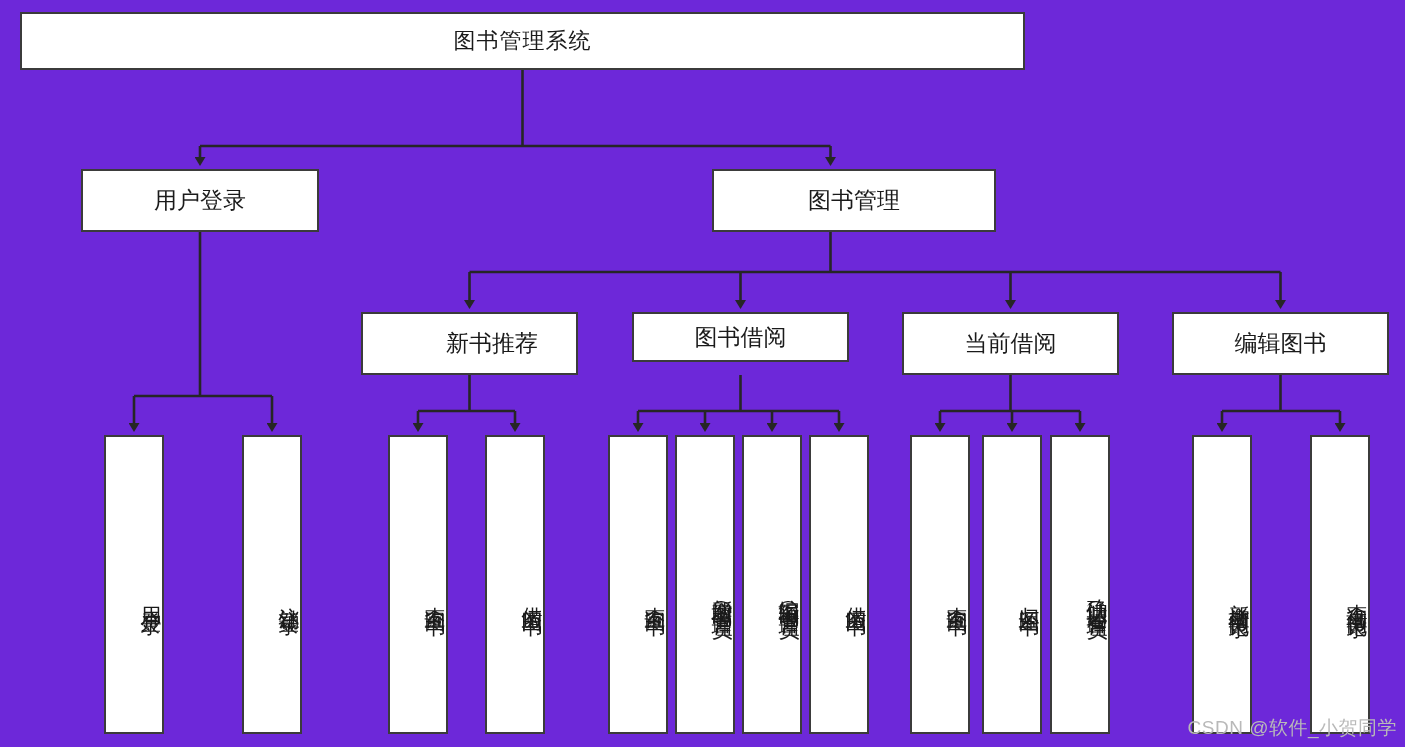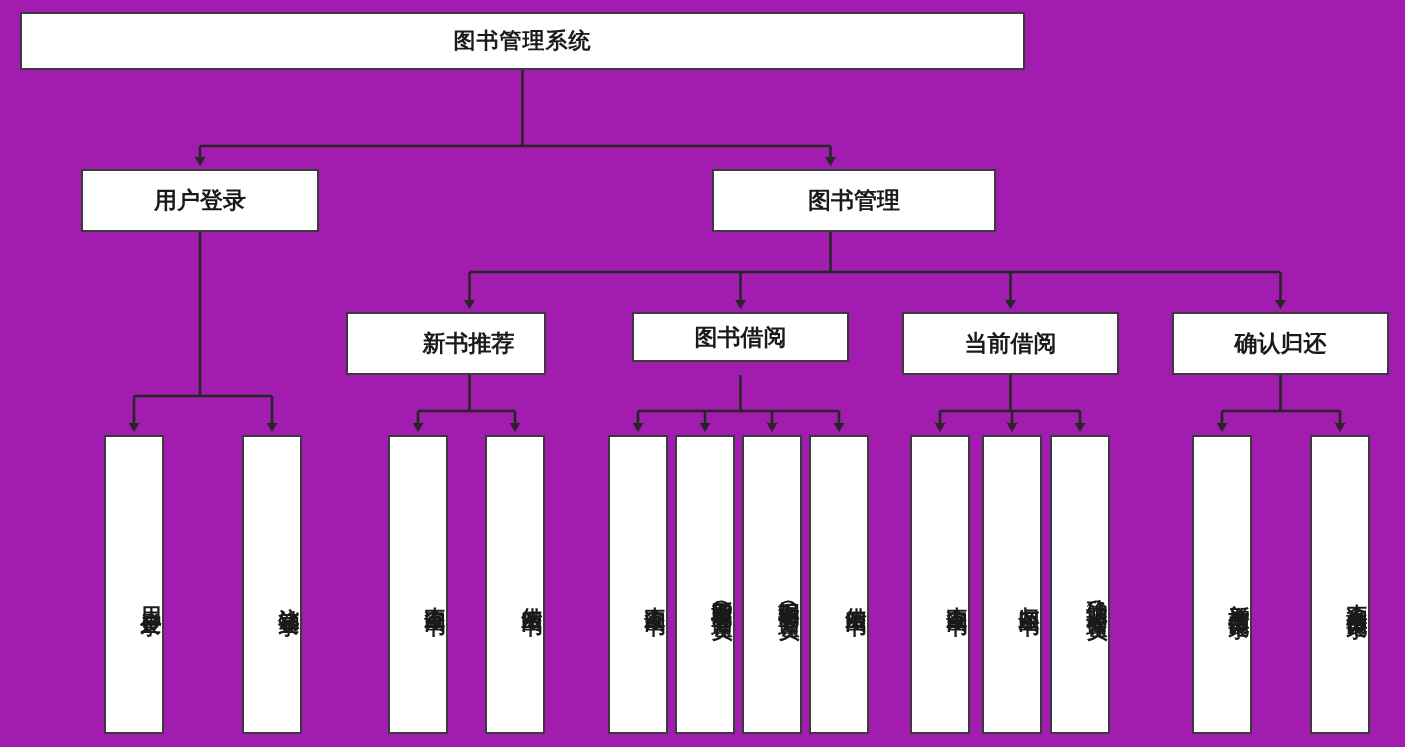"图书管理系统" #canvas { background: #a21caf -> #6d28d9; font-weight: bold -> none }
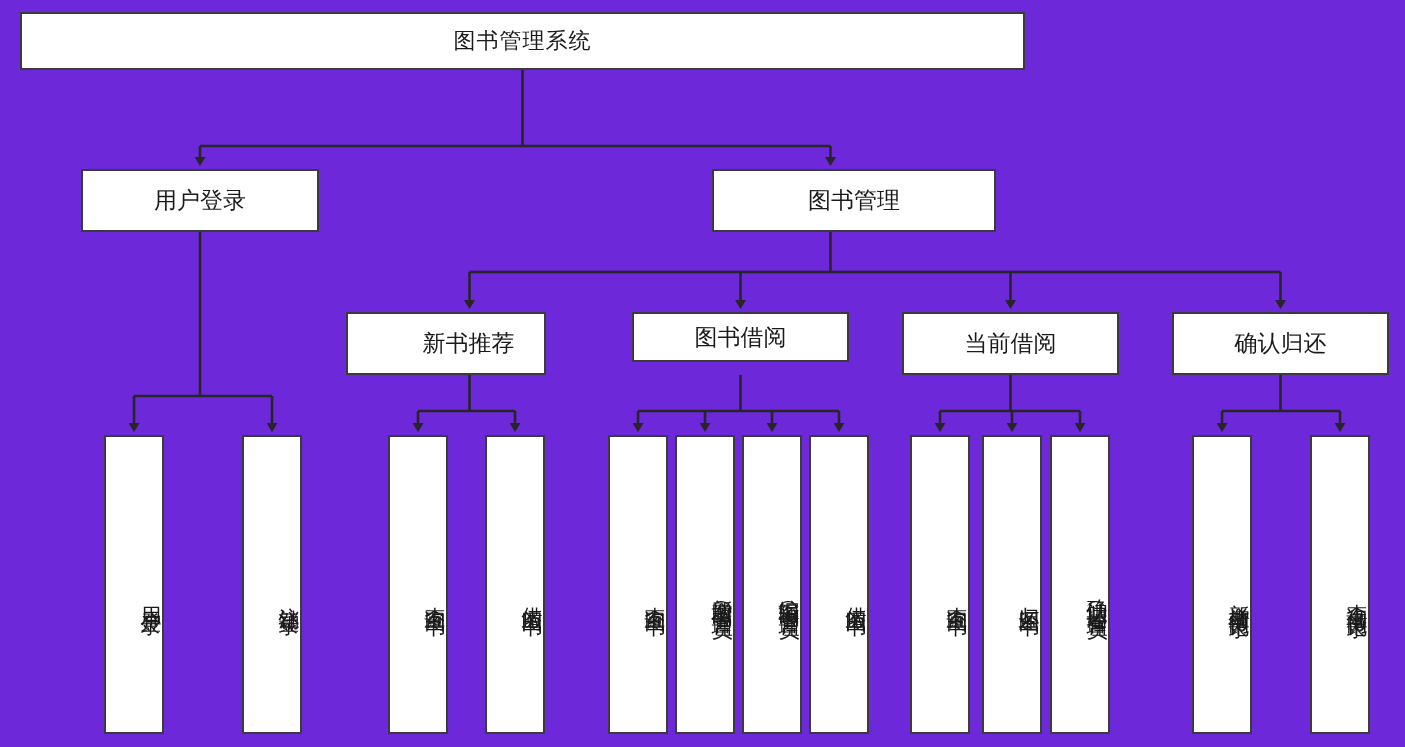"新书推荐" div.node { left: 346px -> 361px; width: 200px -> 217px }
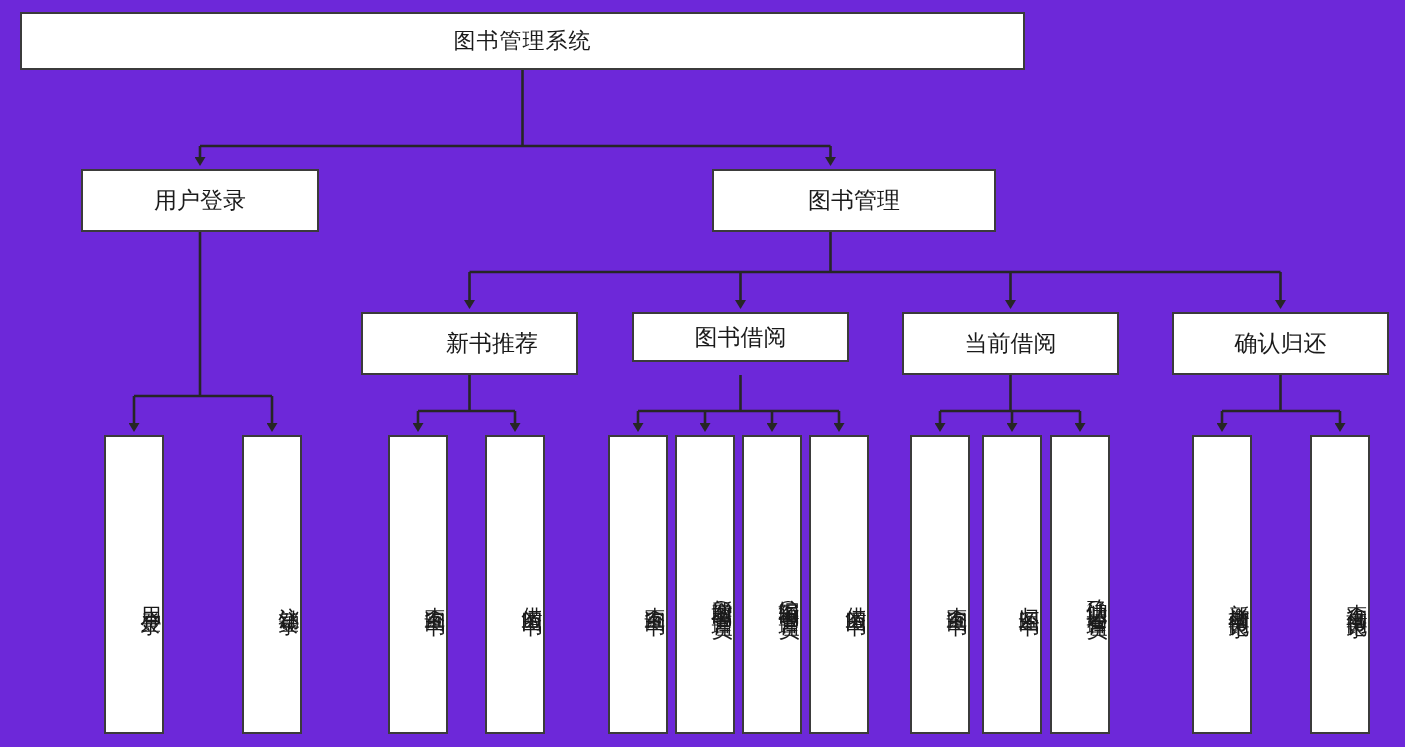"确认归还" div.node { text: 确认归还 -> 编辑图书 }
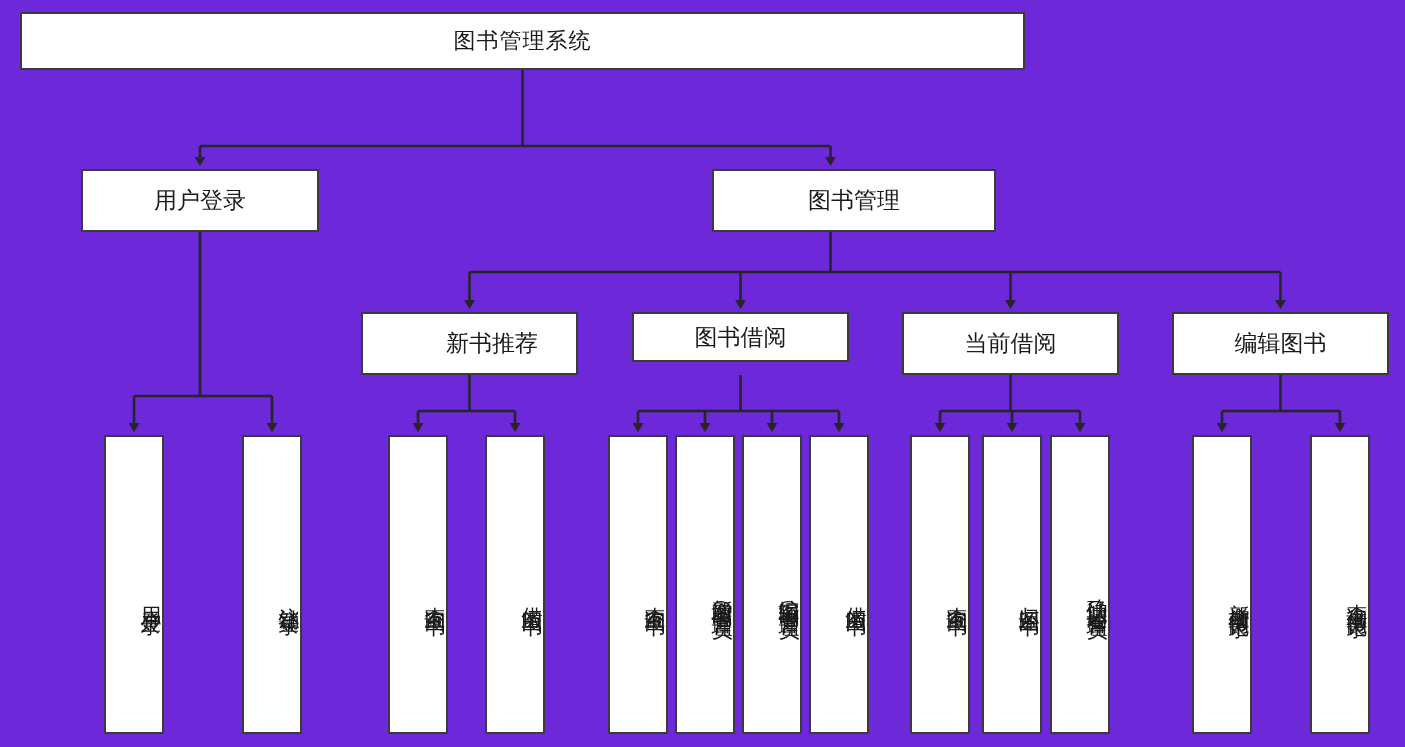"CSDN @软件_小贺同学" div.wm { html: none -> <div>CSDN @软件_小贺同学</div> }
